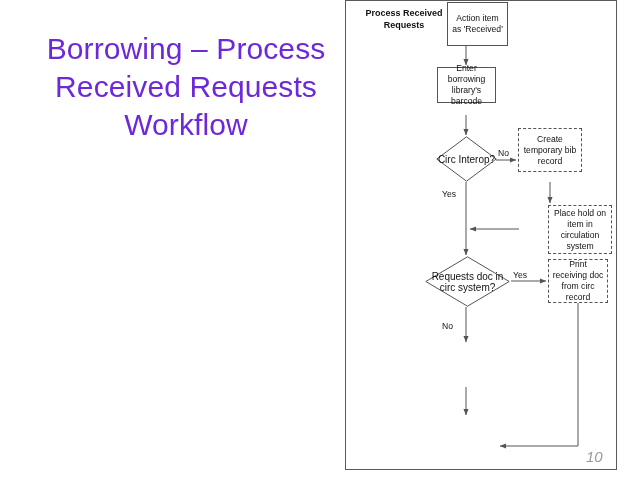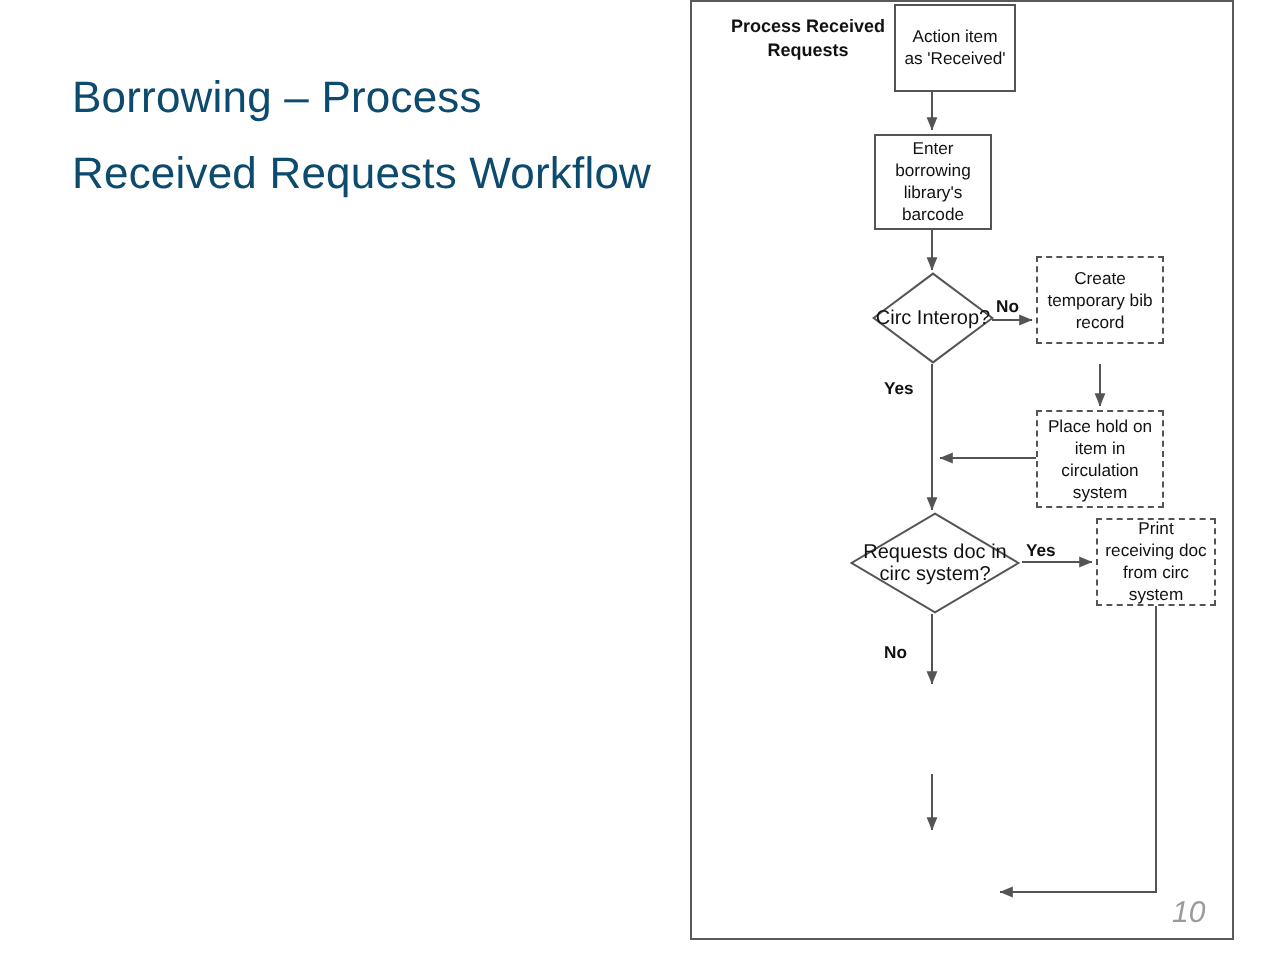"Borrowing – Process Received Requests" .slide-title { color: #0c4a6e -> #6d28d9; font-size: 22px -> 30px; text-align: none -> center }
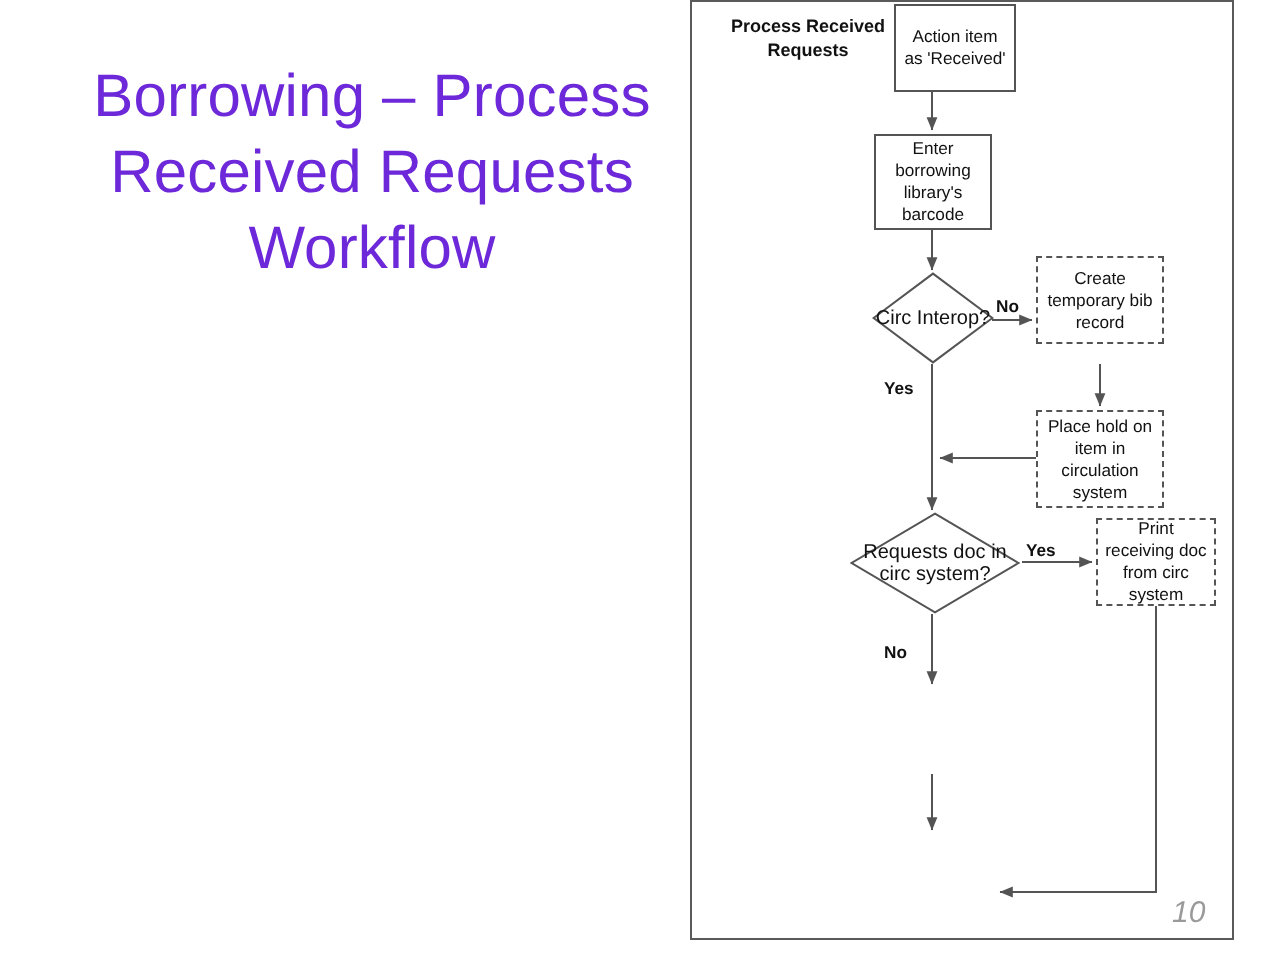"Enter borrowing library's barcode" div.node { height: 48px -> 36px }
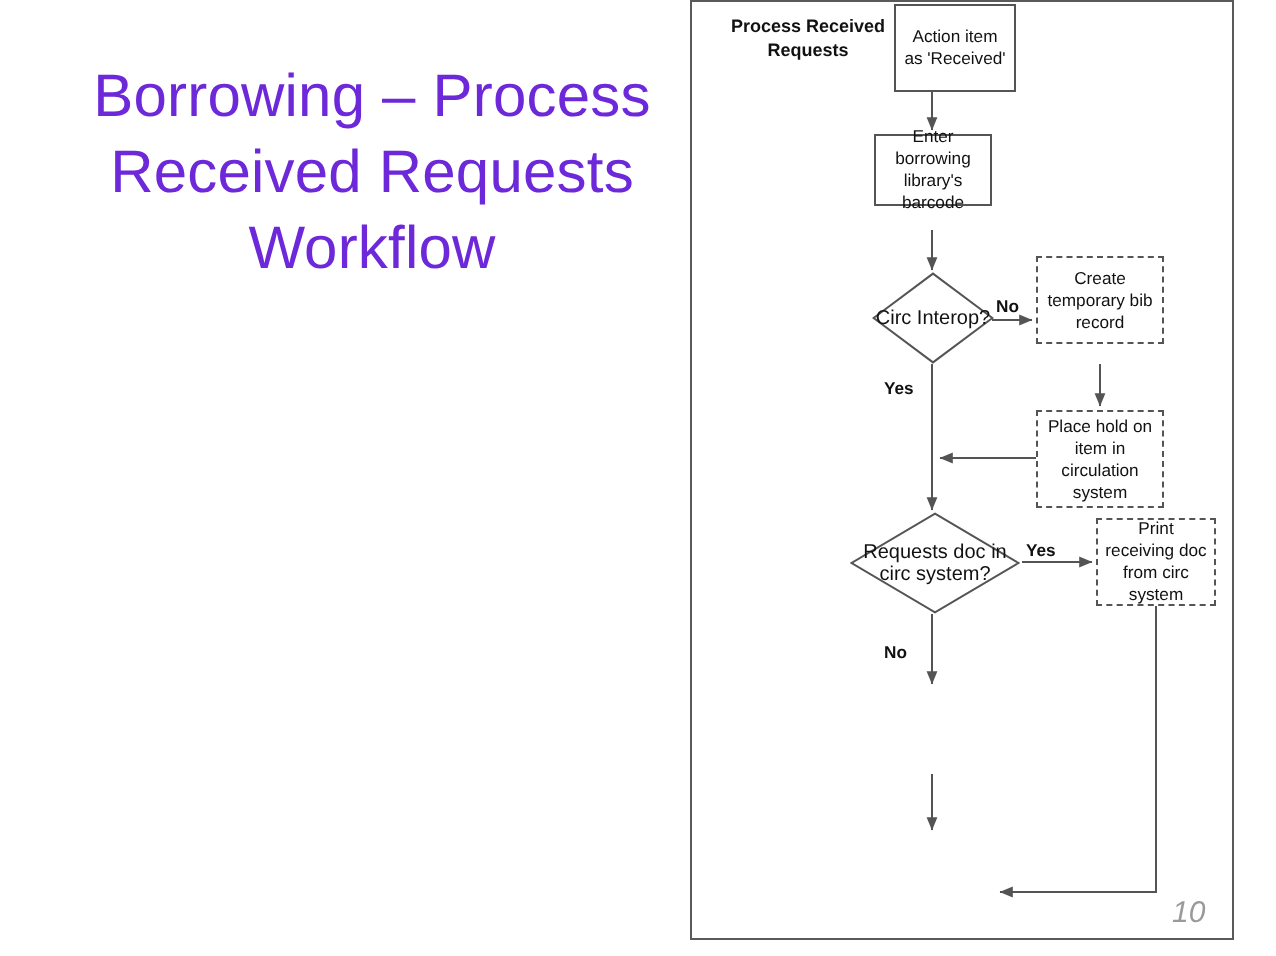"No" .edge-label { font-weight: bold -> none }
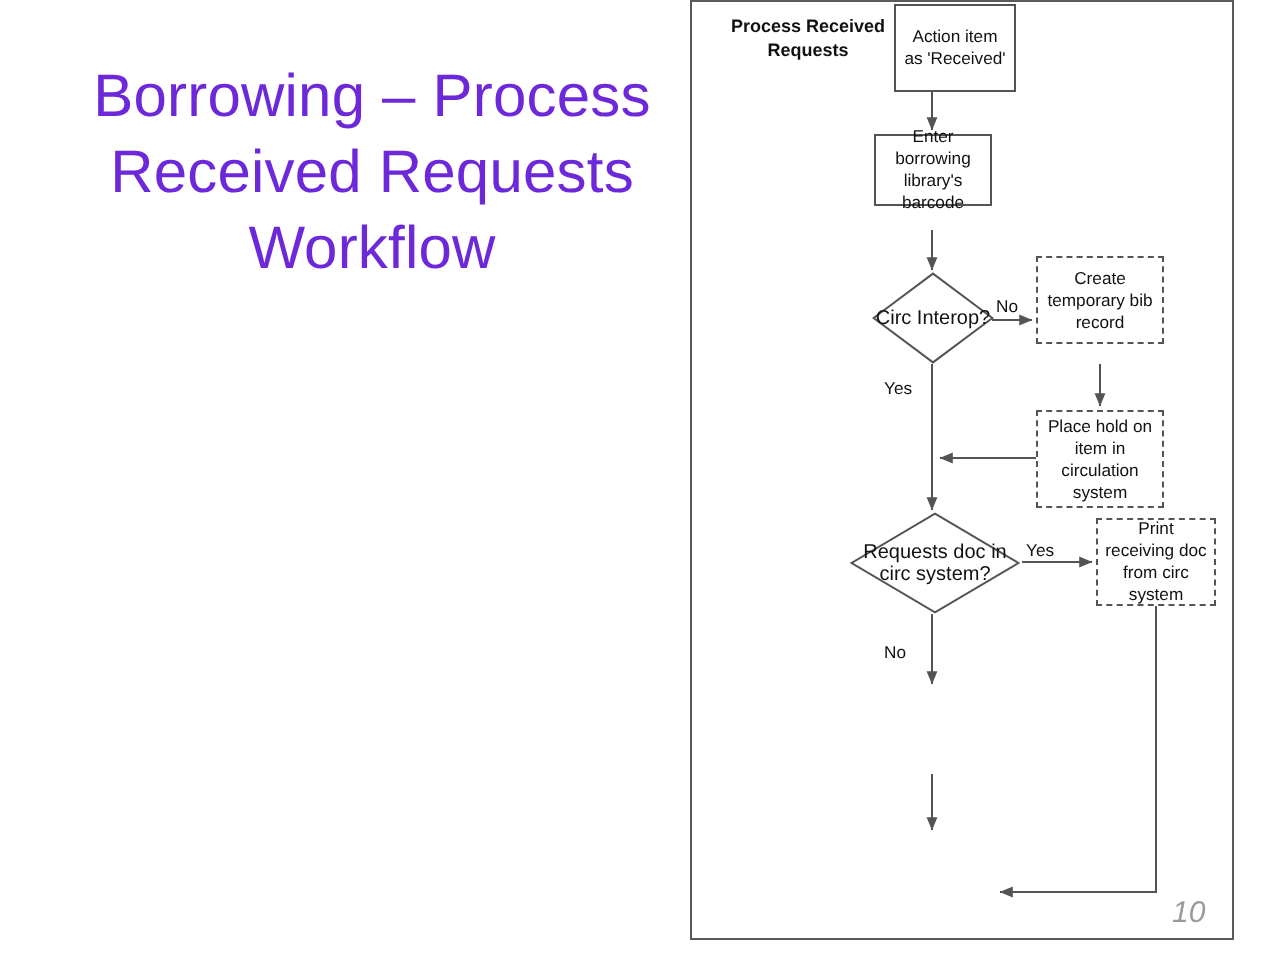"Place hold on item in" div.node { left: 518px -> 548px }
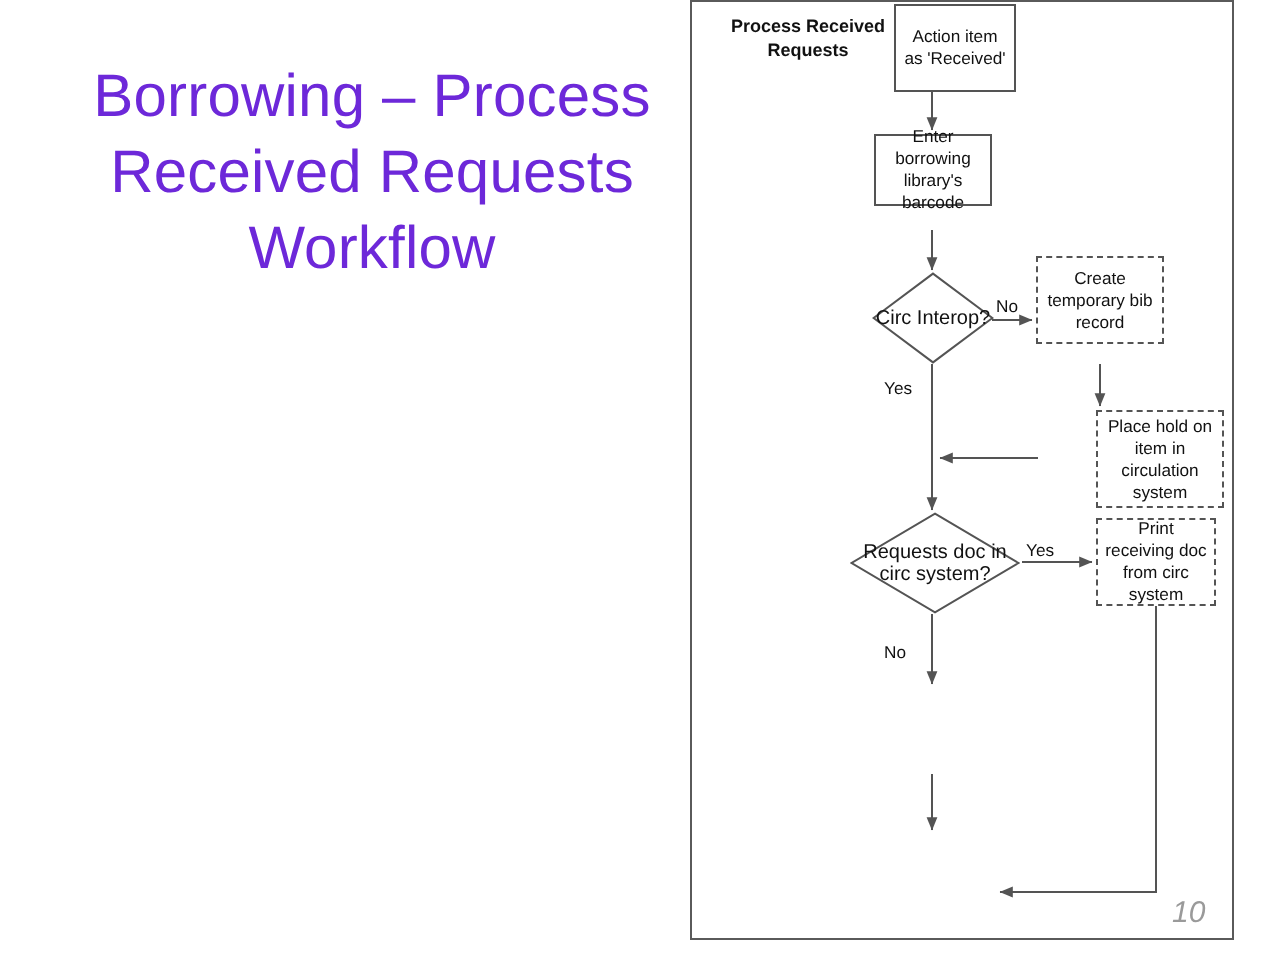"Print receiving doc from circ" div.node { text: system -> record }
